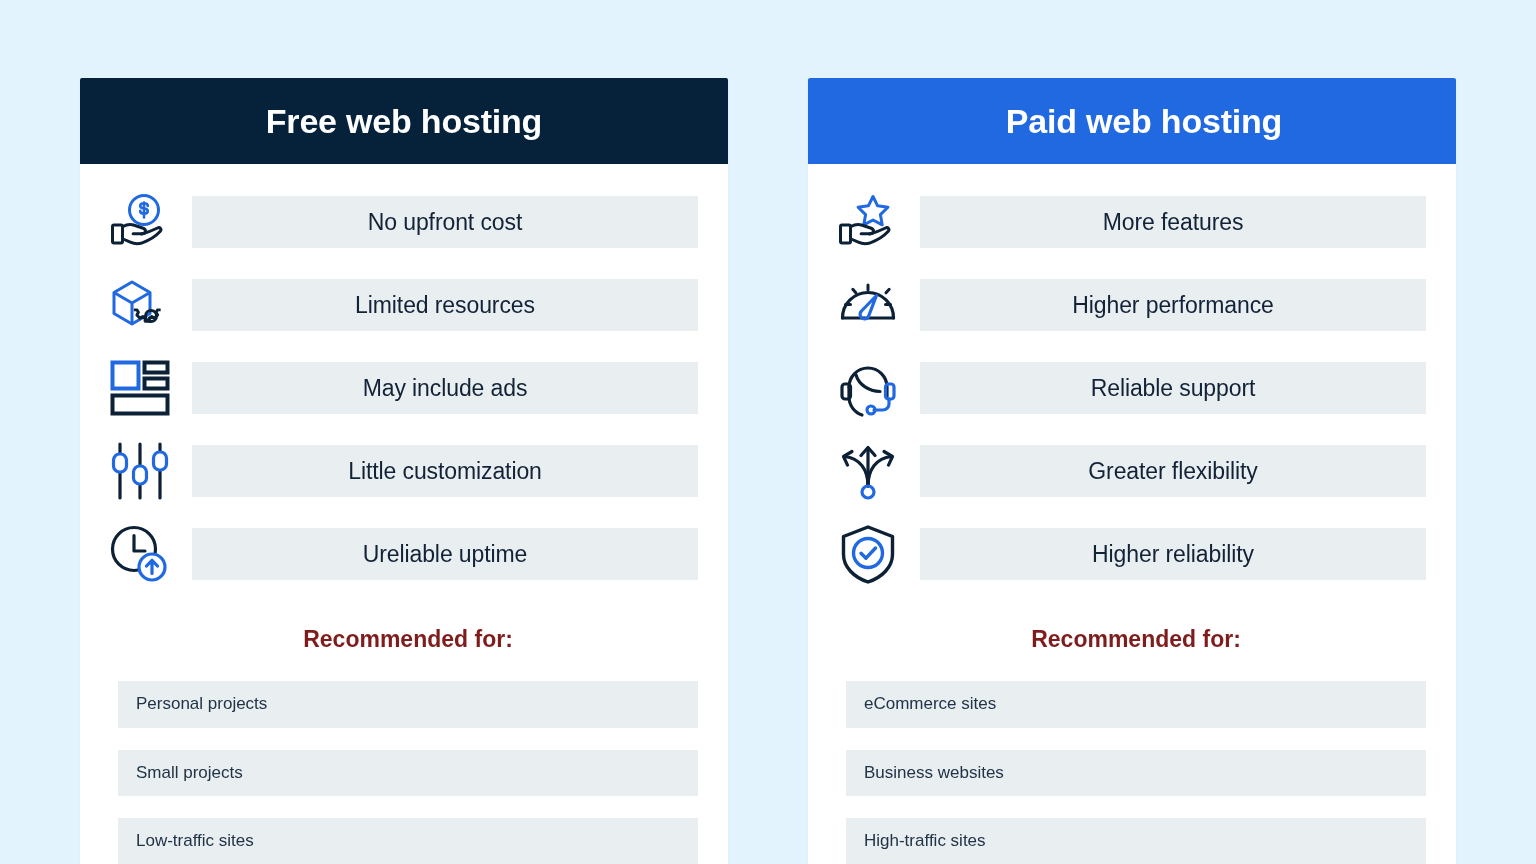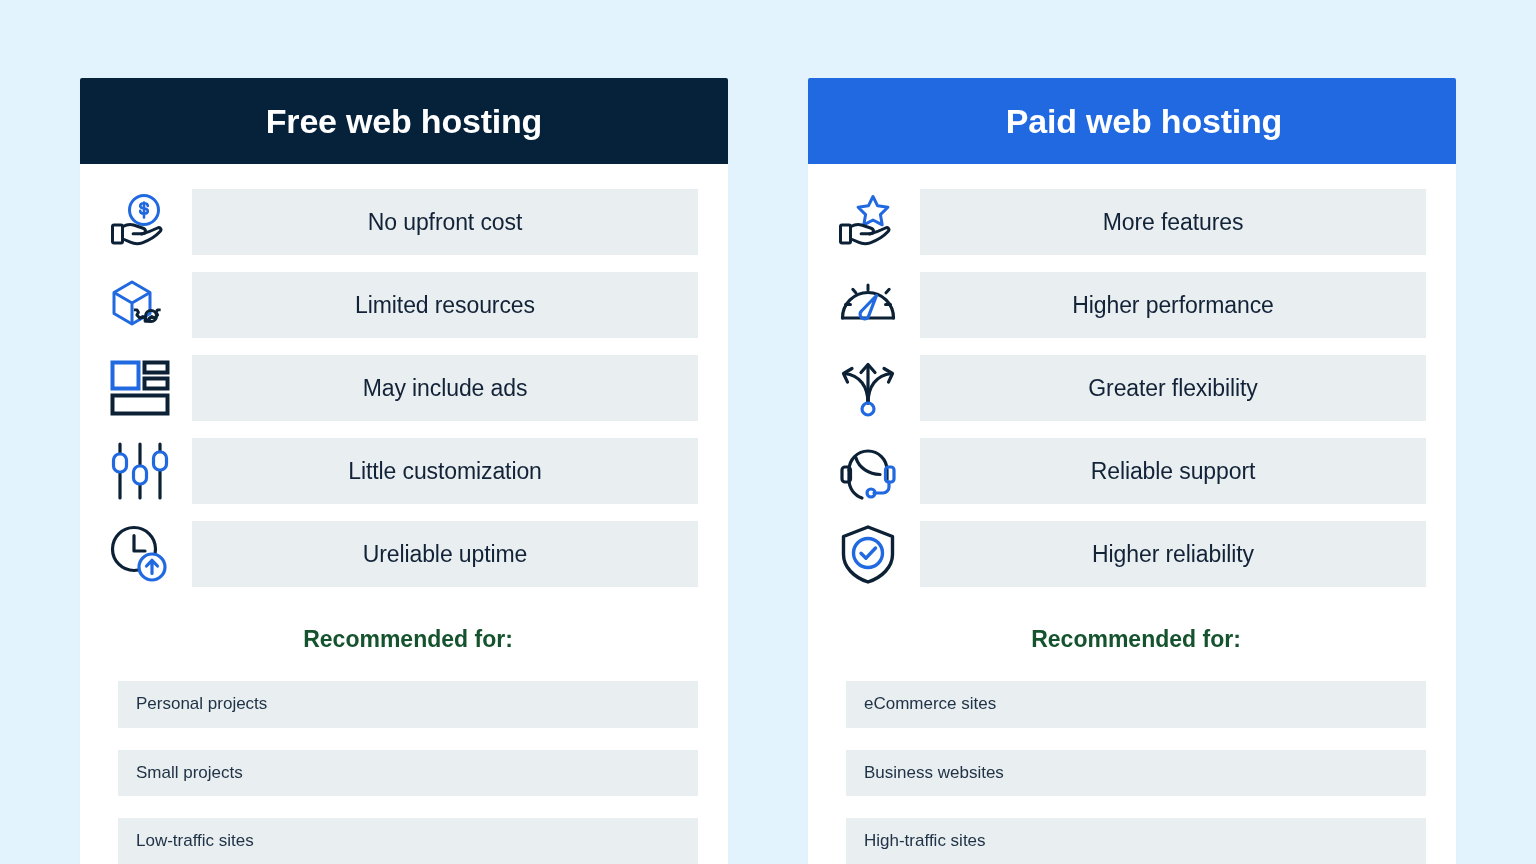"No upfront cost" .feature-label { height: 66px -> 52px }
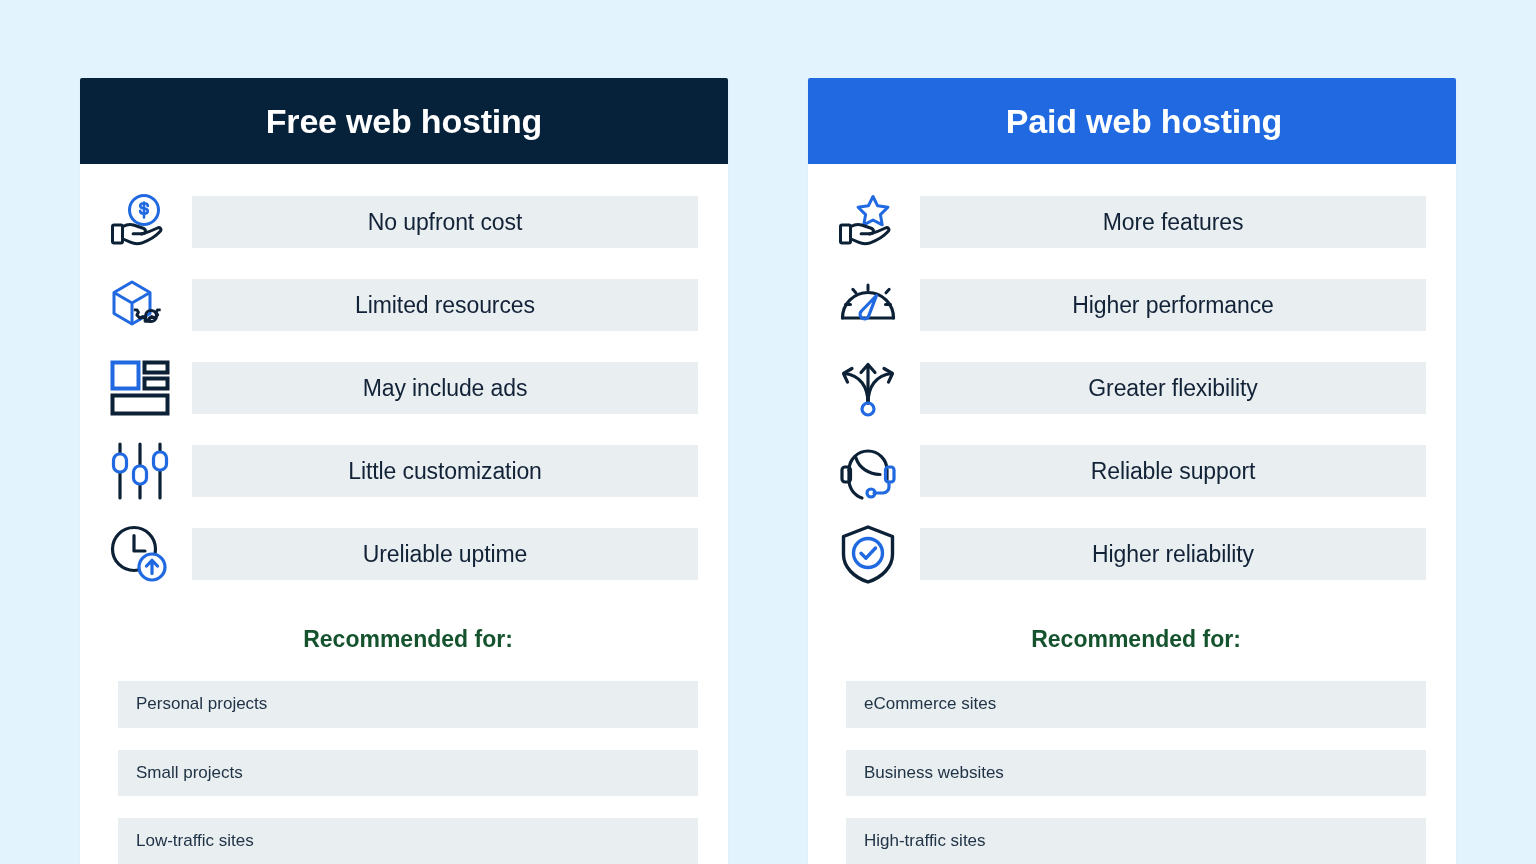"Greater flexibility" div.feature-row { order: before "Reliable support" -> after "Reliable support" }
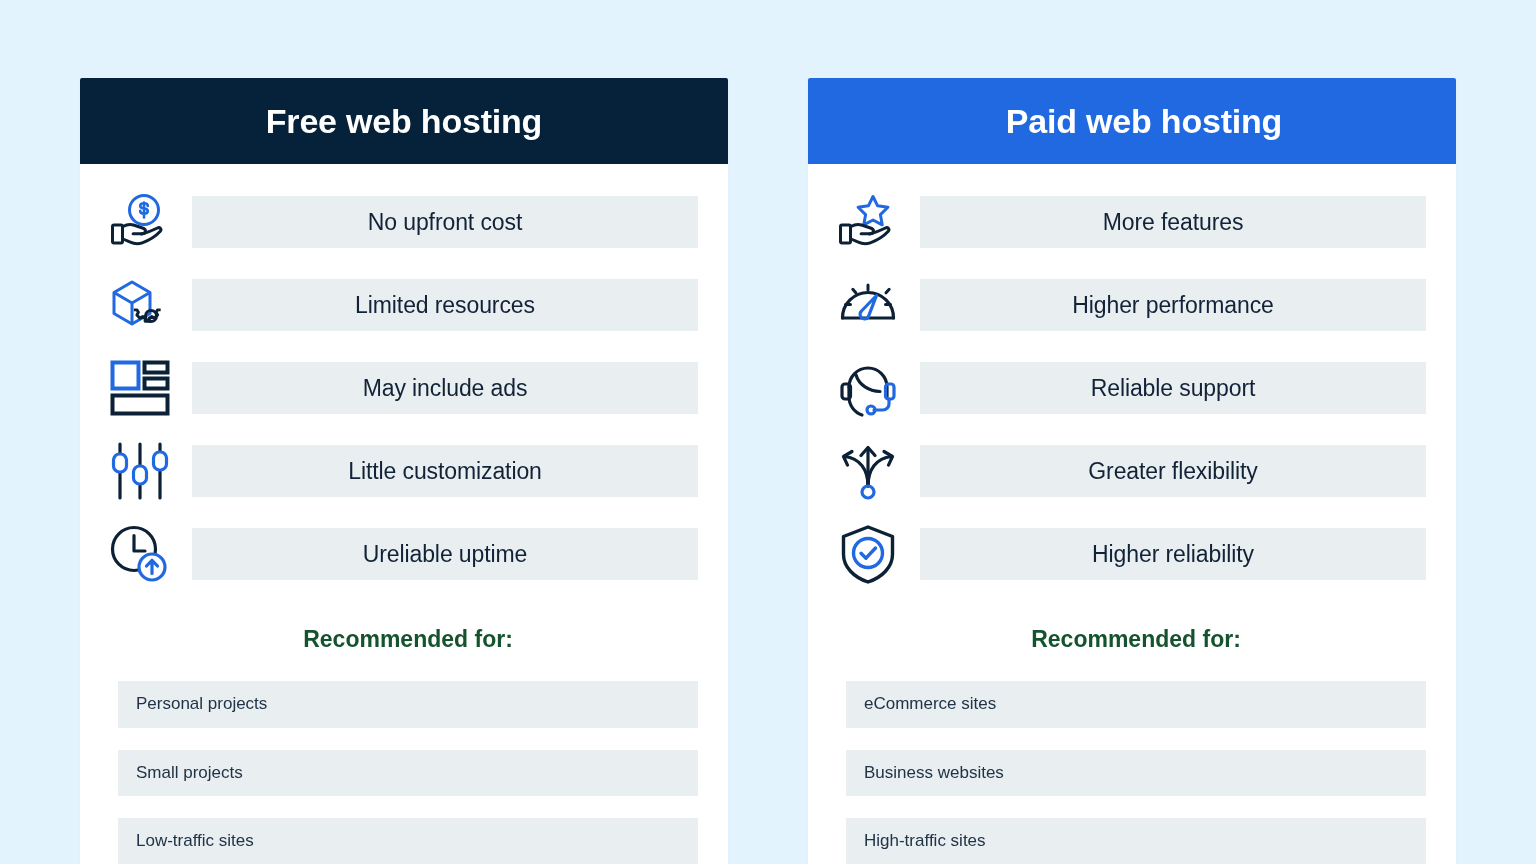"Recommended for:" .reco-title { color: #14532d -> #7f1d1d }
